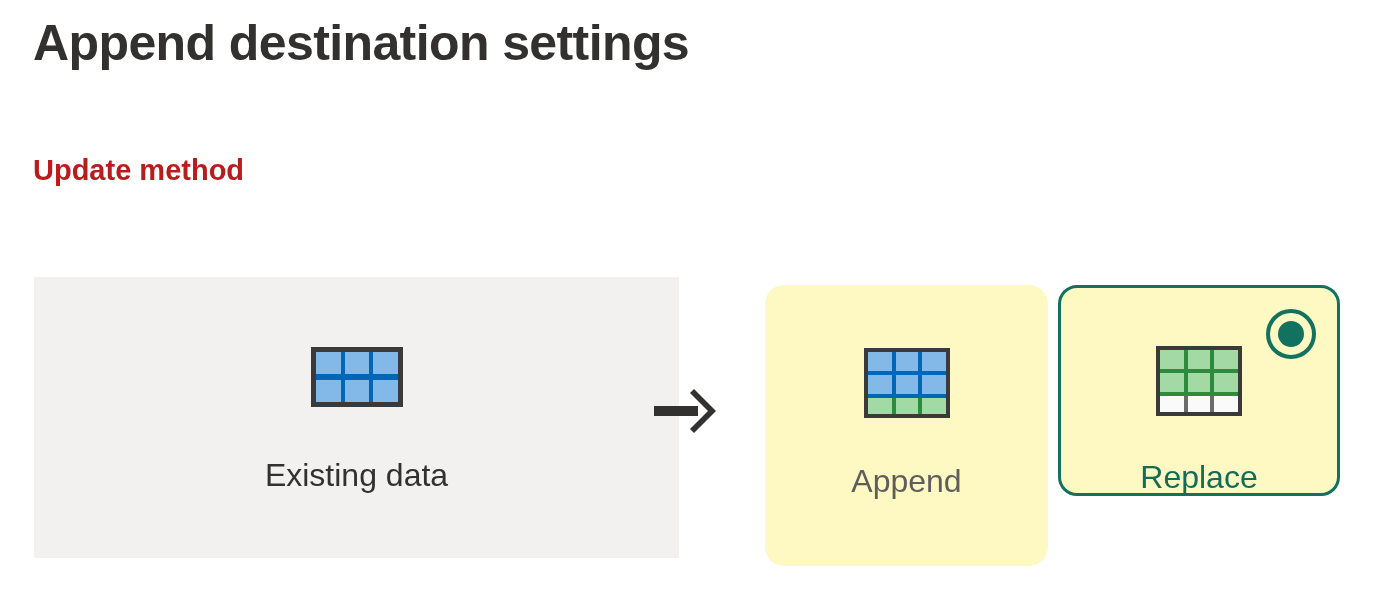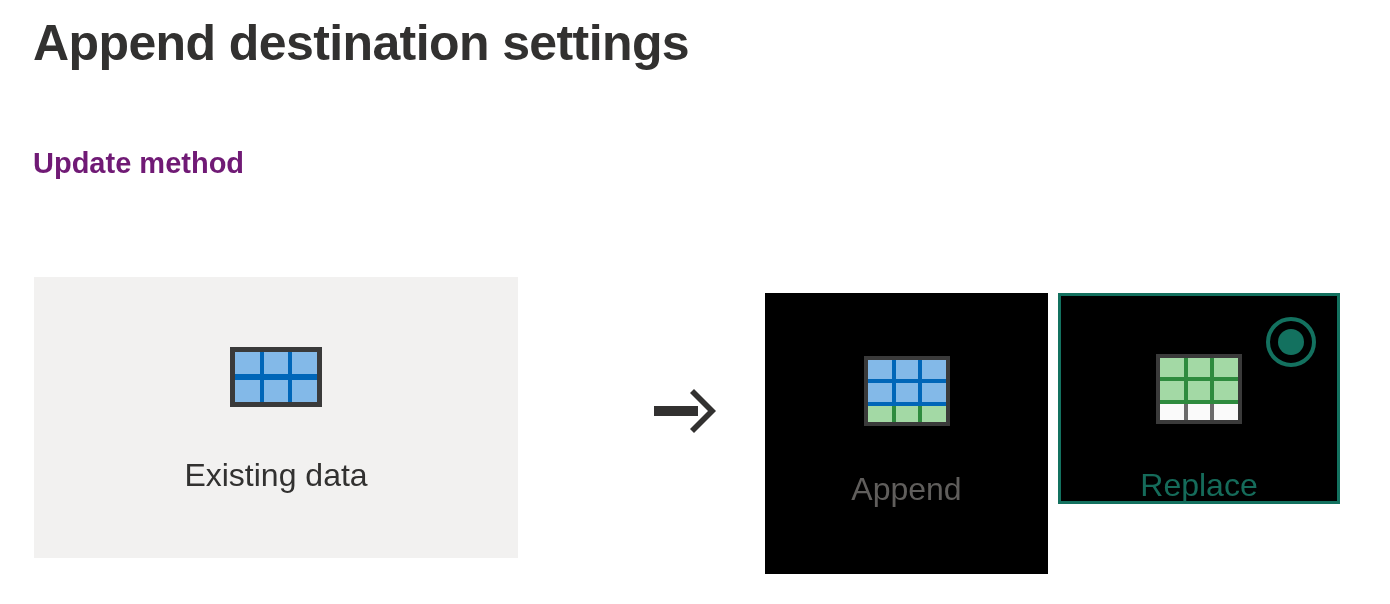"Update method" .section-title { color: #701a75 -> #b91c1c; top: 146px -> 153px }
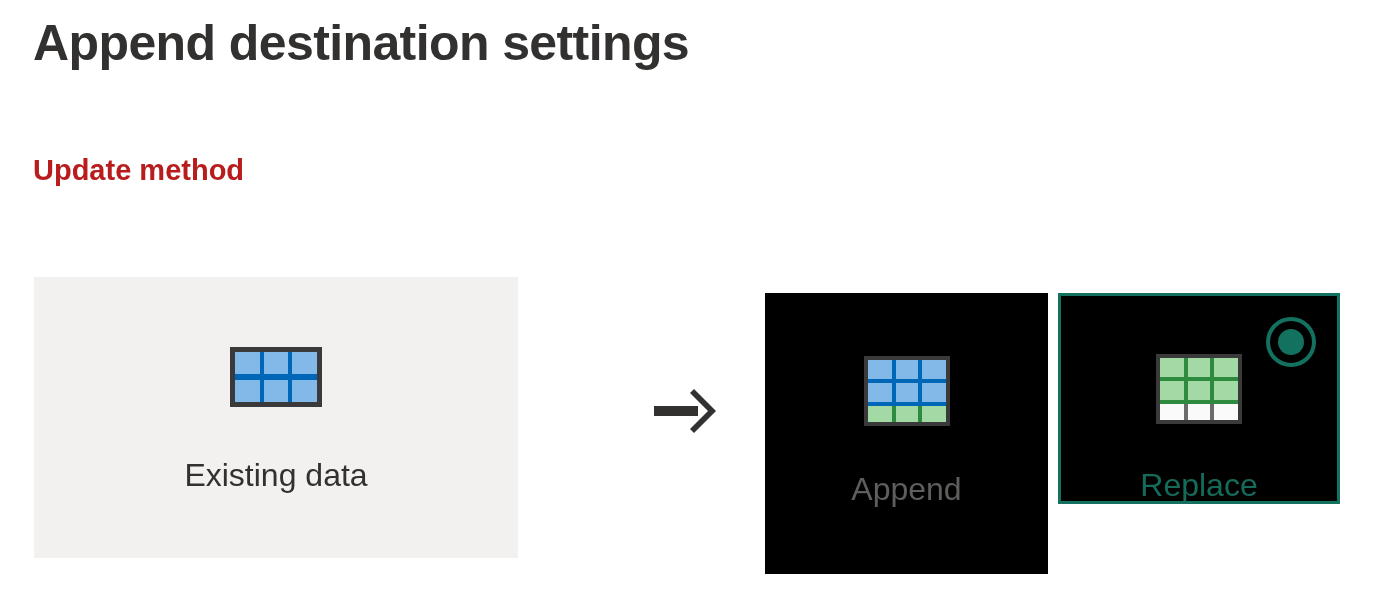"Existing data" .source-panel { width: 484px -> 645px }
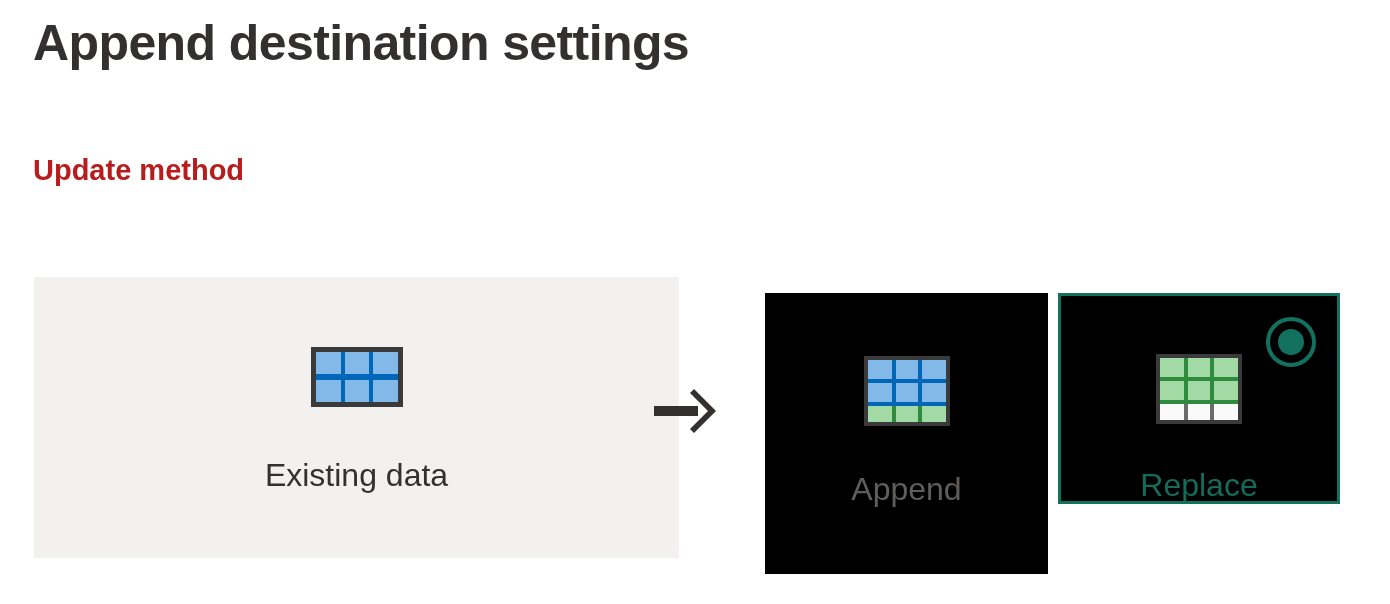"Append" .option-card { background: #000000 -> #fef9c3; border-radius: none -> 19px; top: 16px -> 8px }
